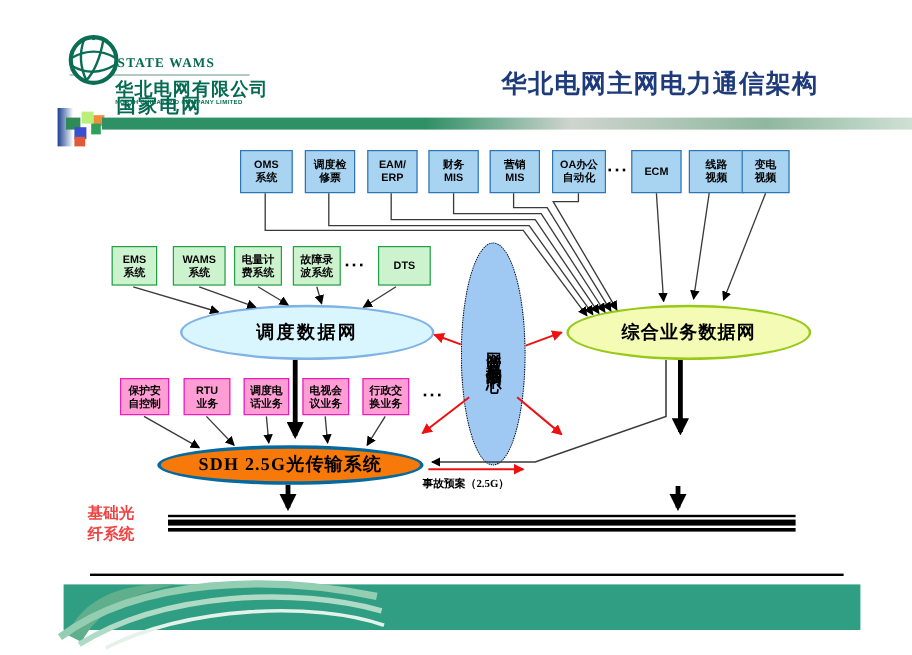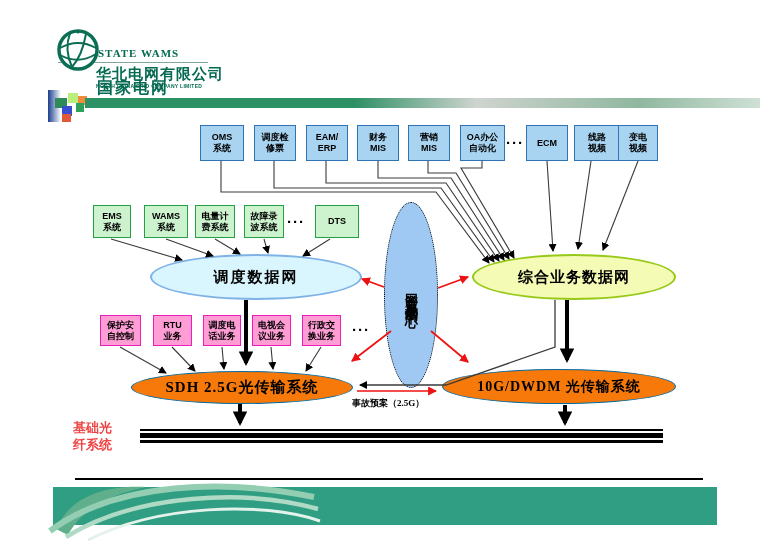"华北电网主网电力通信架构" div.page-title { html: none -> <div>华北电网主网电力通信架构</div> }
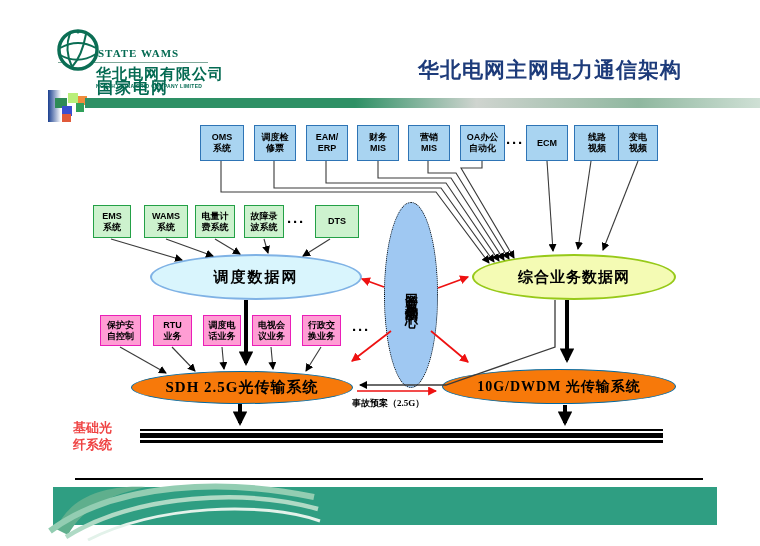"保护安" .r3 { text-align: none -> right }
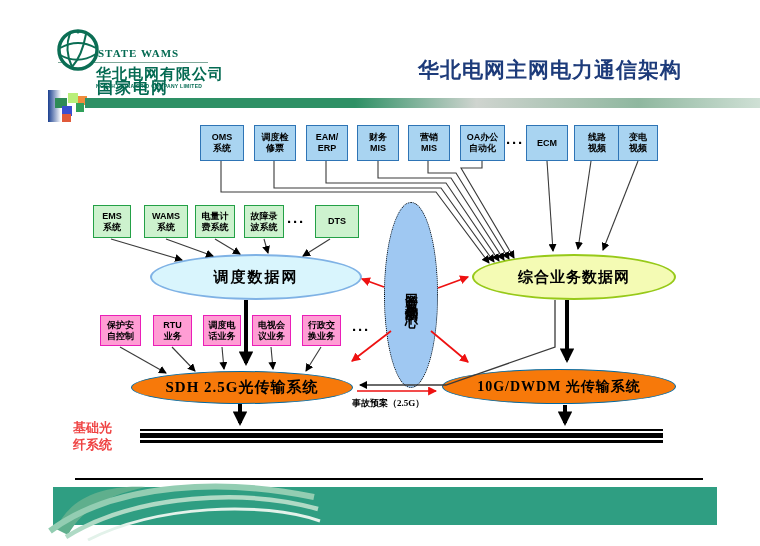"SDH 2.5G光传输系统" .el-orange { border: 1px solid #0369a1 -> 3px solid #0369a1 }
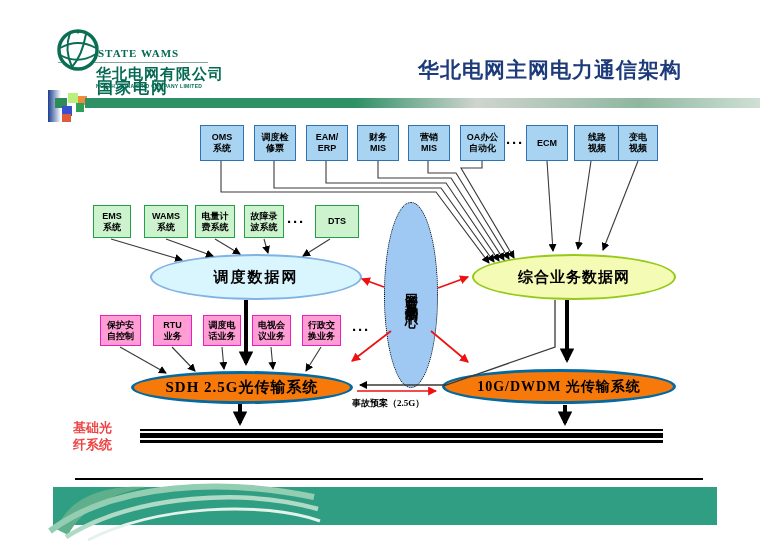"10G/DWDM 光传输系统" div.el { html: <div>10G/DWDM 光传输系统</div> -> none }
